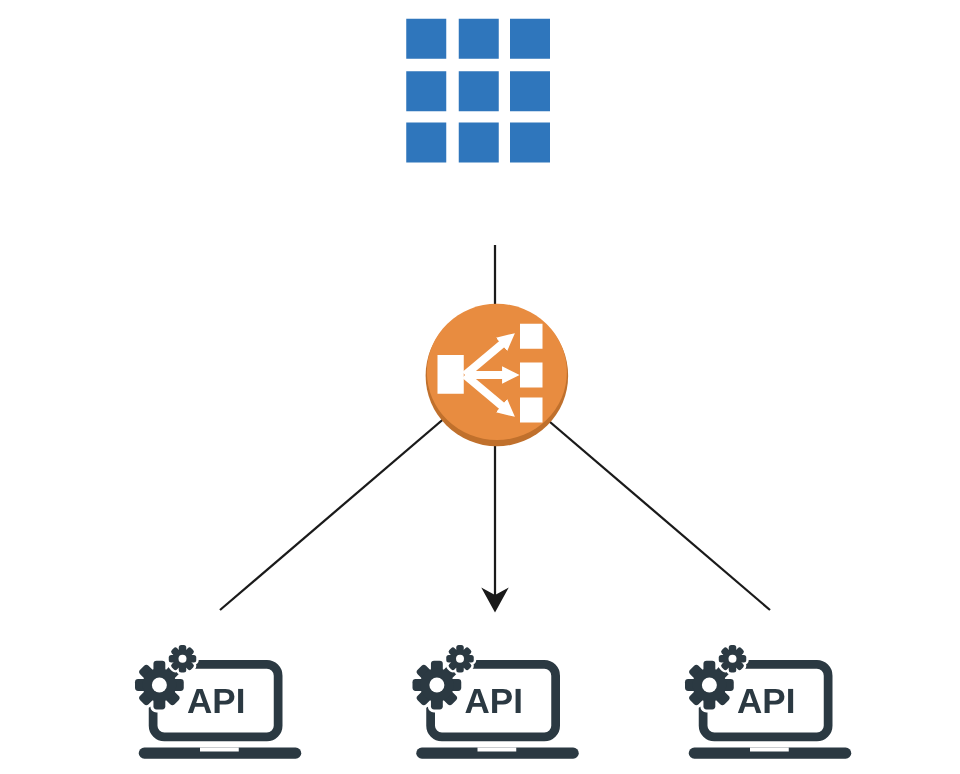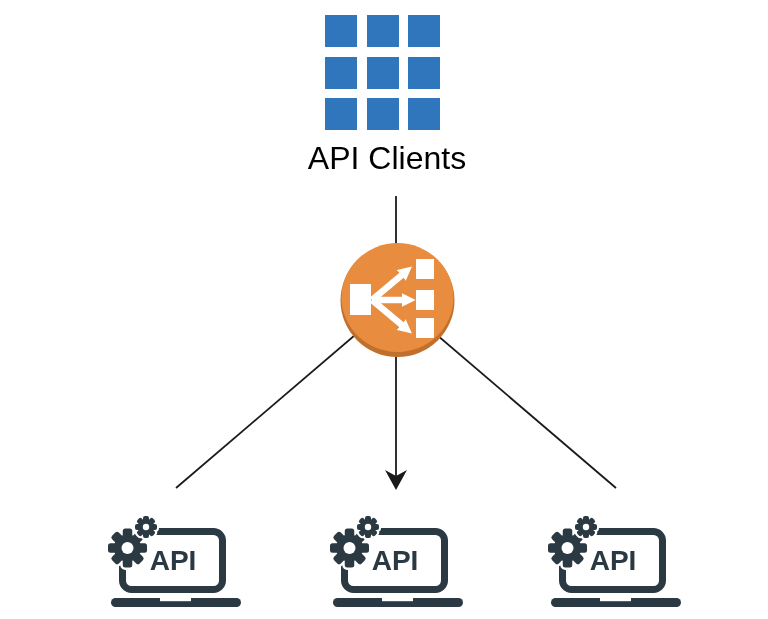"API Clients" div.abs { html: <div>API Clients</div> -> none }
